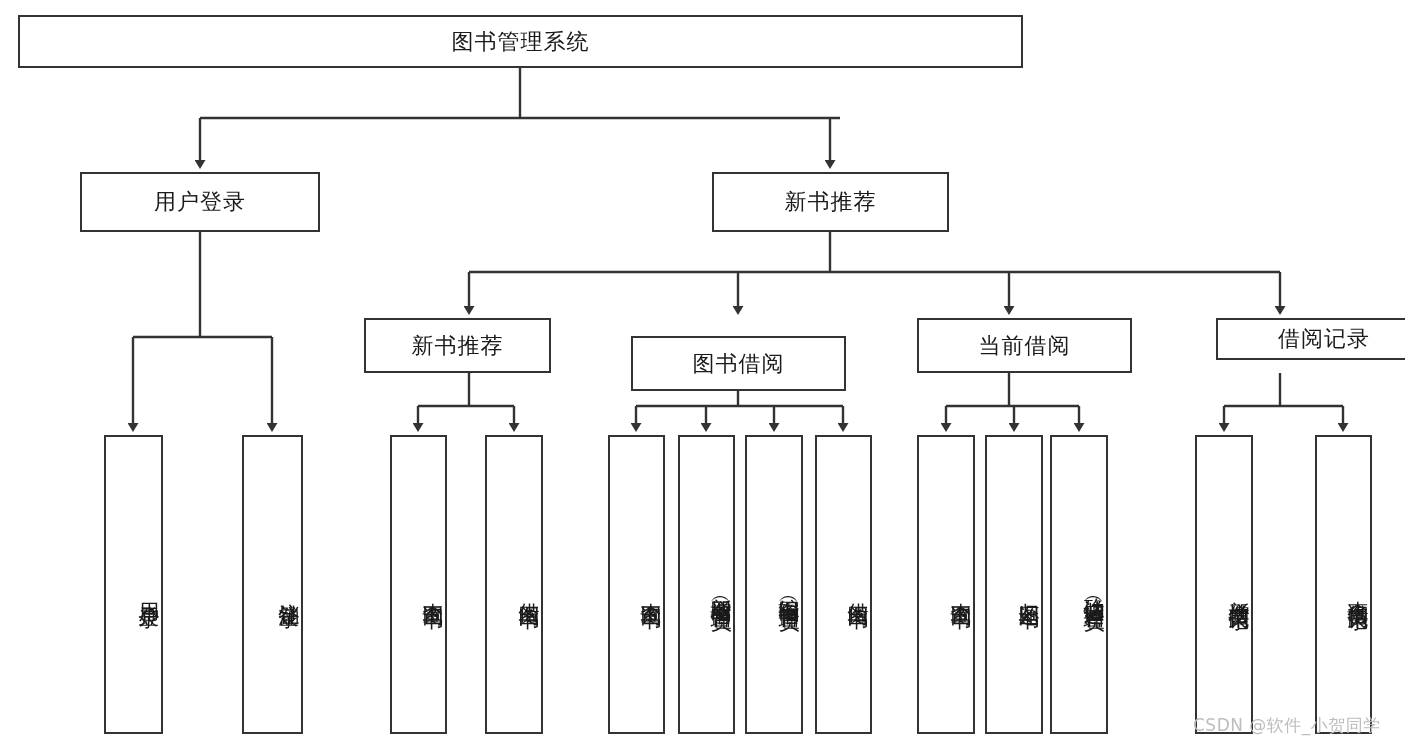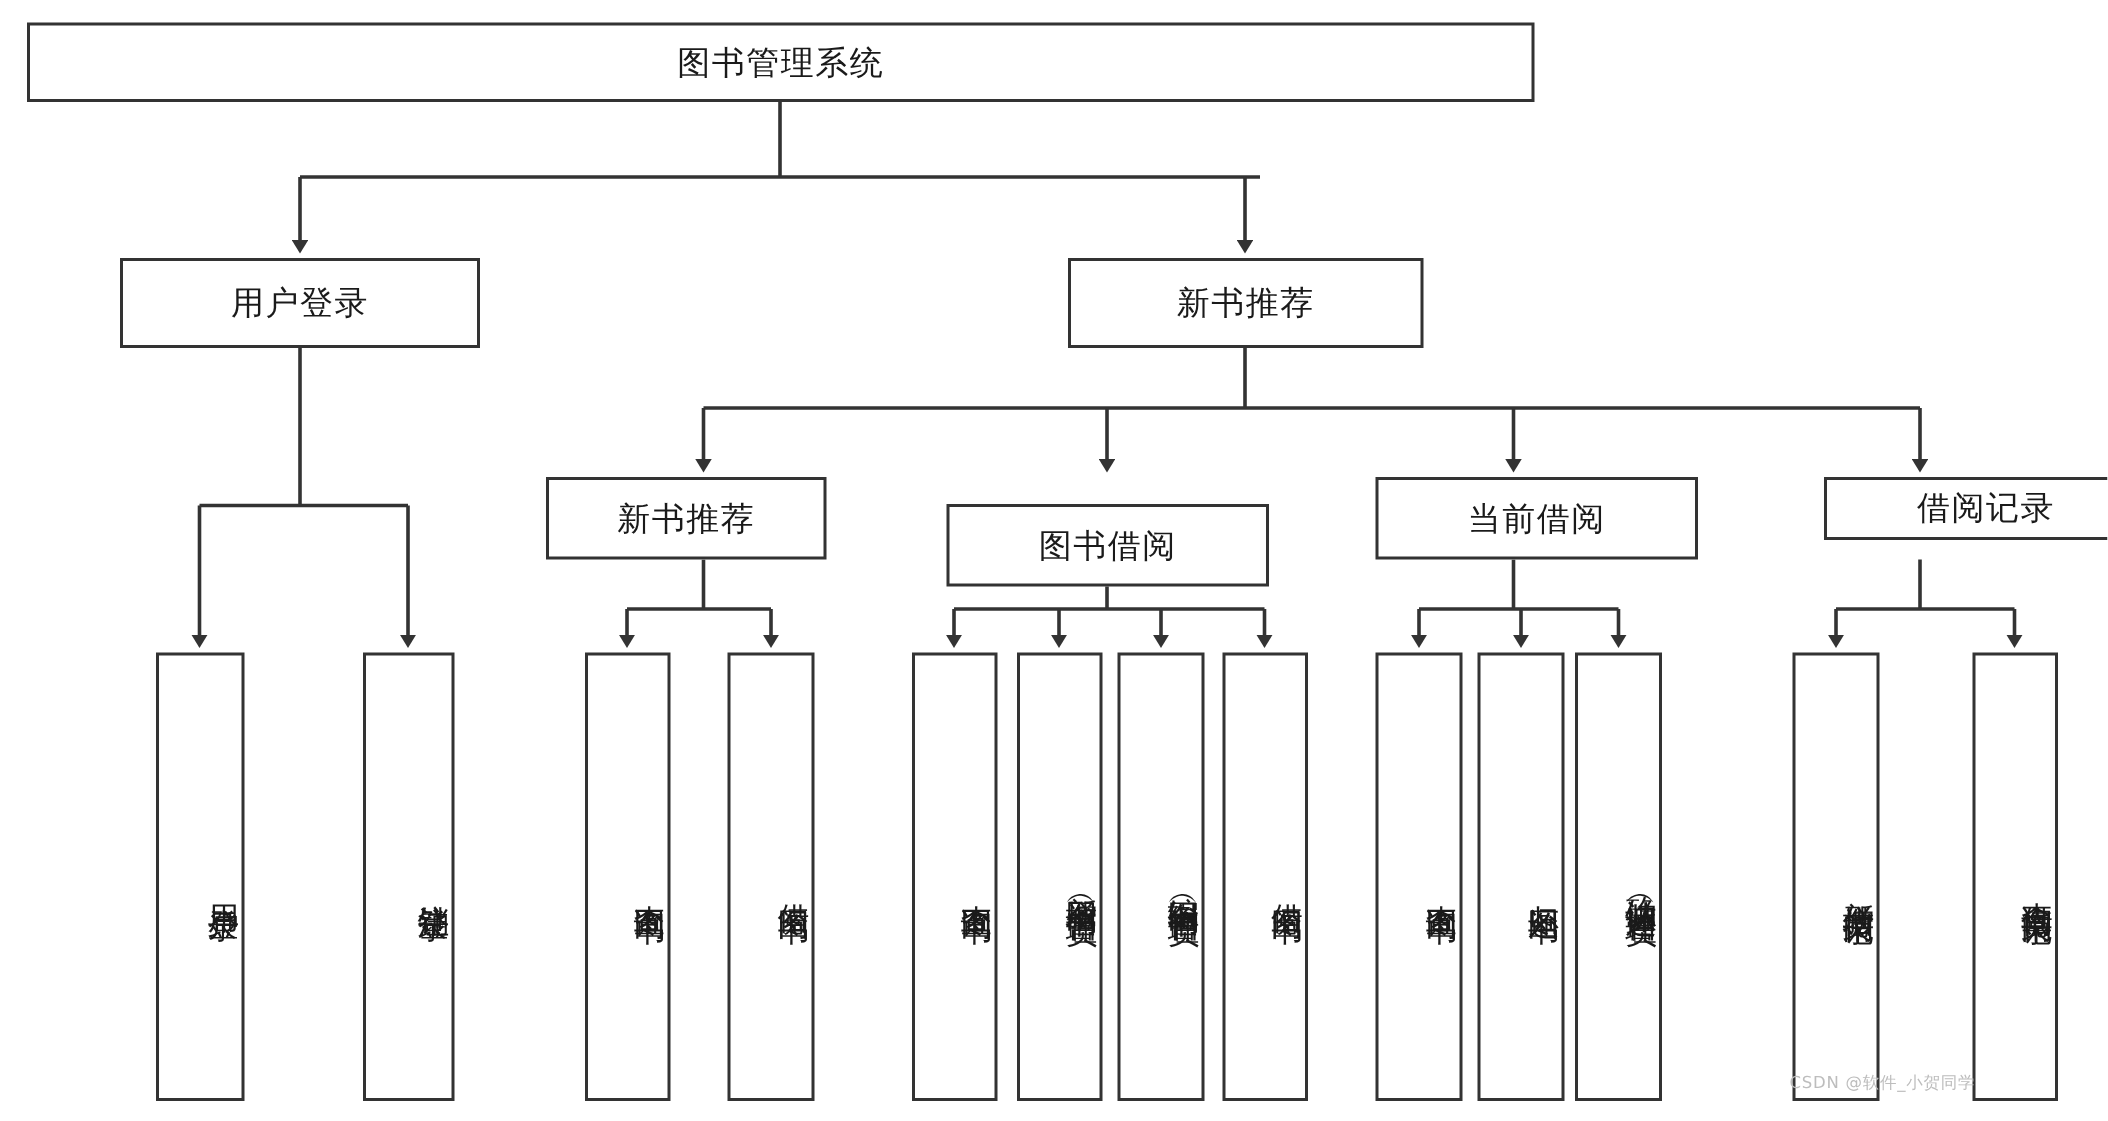"CSDN @软件_小贺同学" .watermark { font-size: 11px -> 17px }
